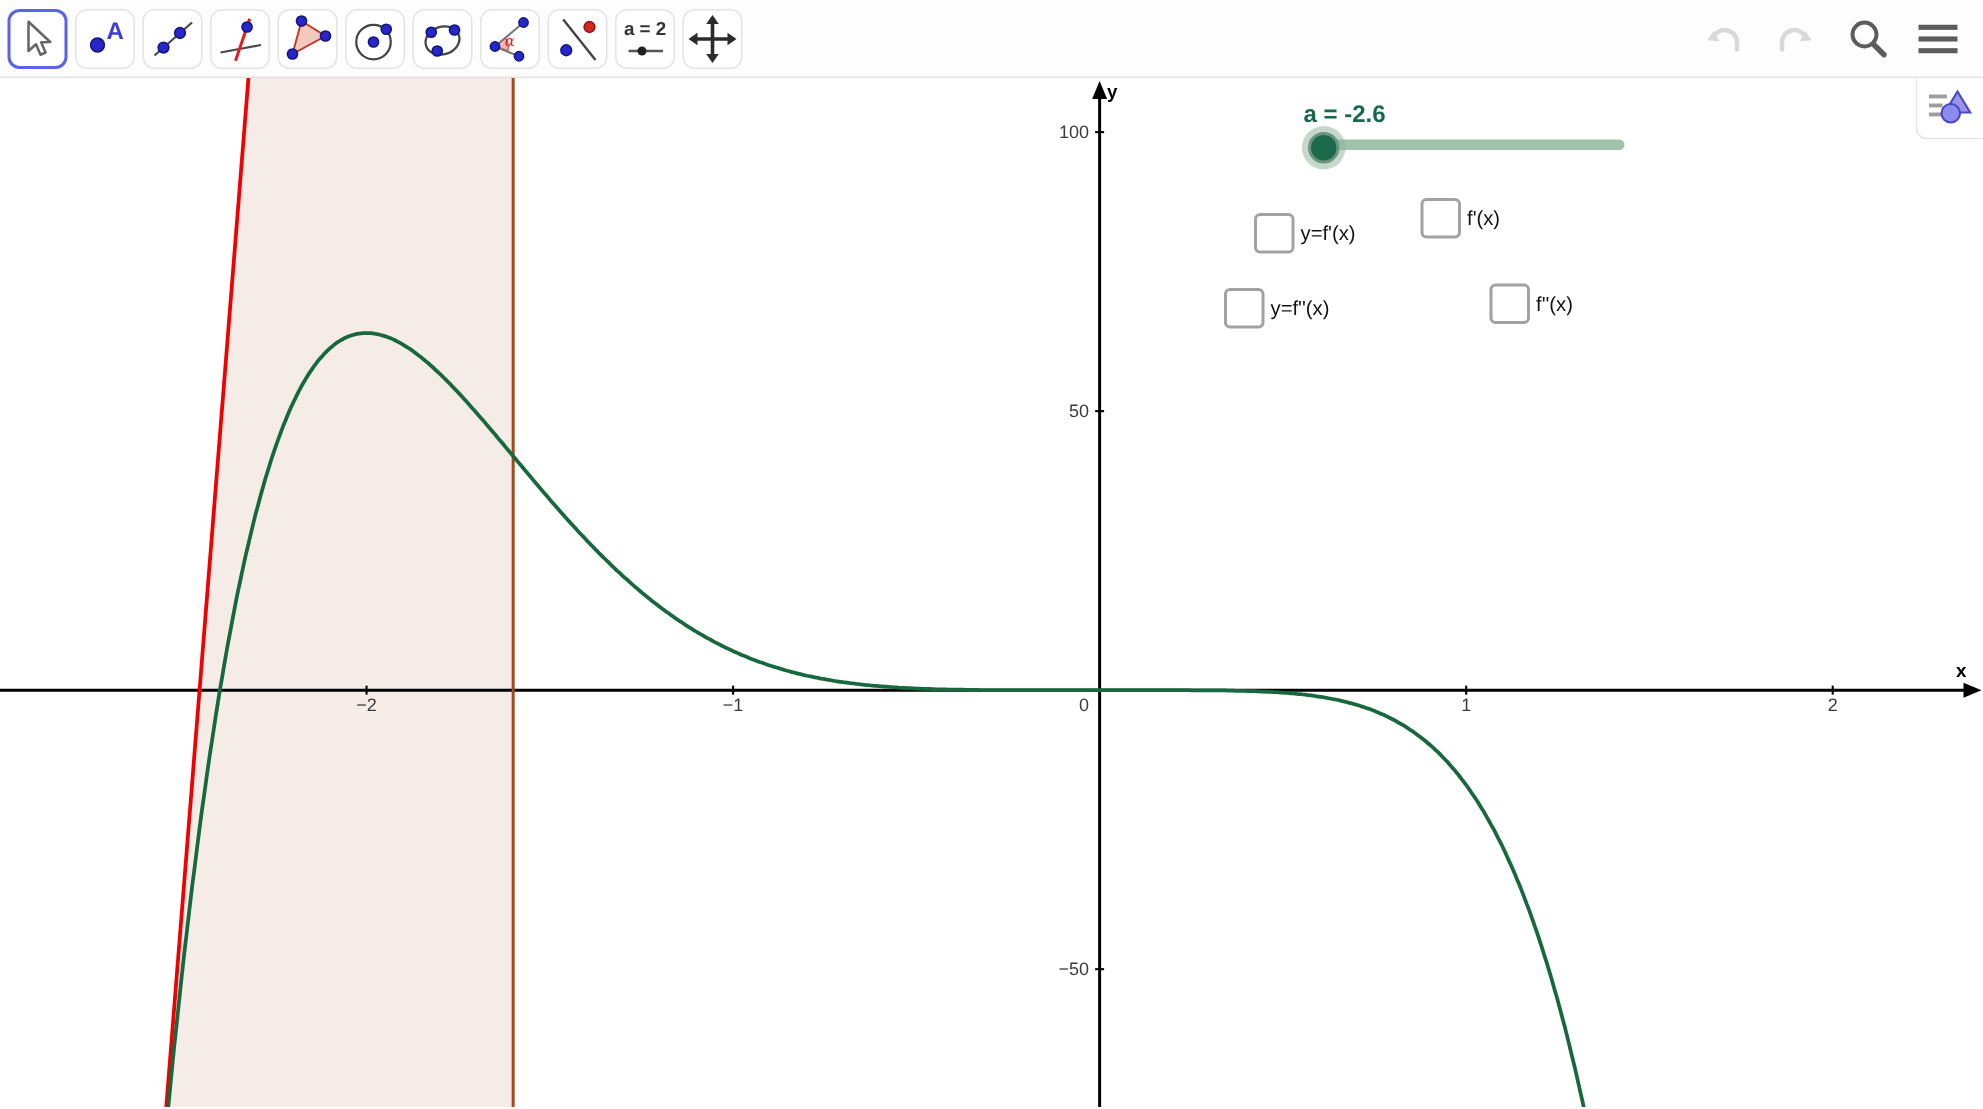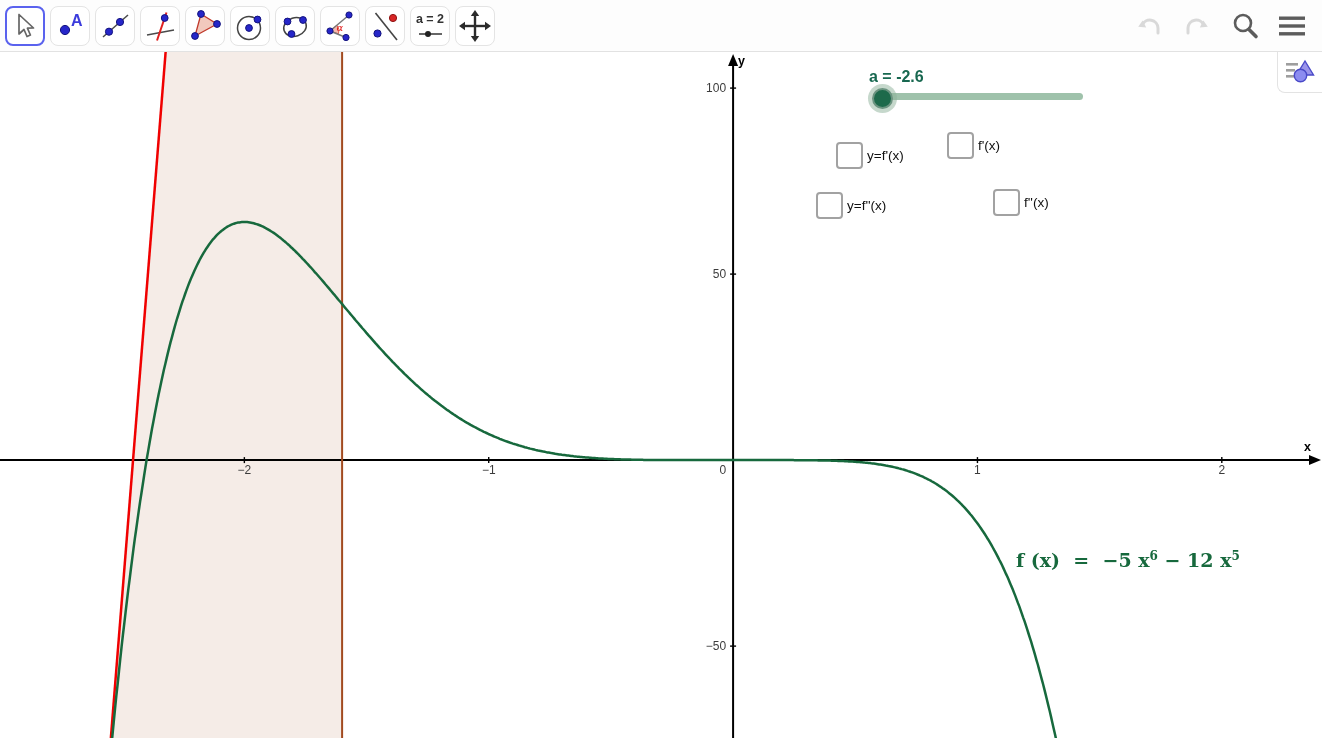"f (x) = −5 x6" div.fn-label { html: <div><span>f (x) = −5 x</span><sup>6</sup><span> − 12 x</span><sup>5</sup></div> -> none }
